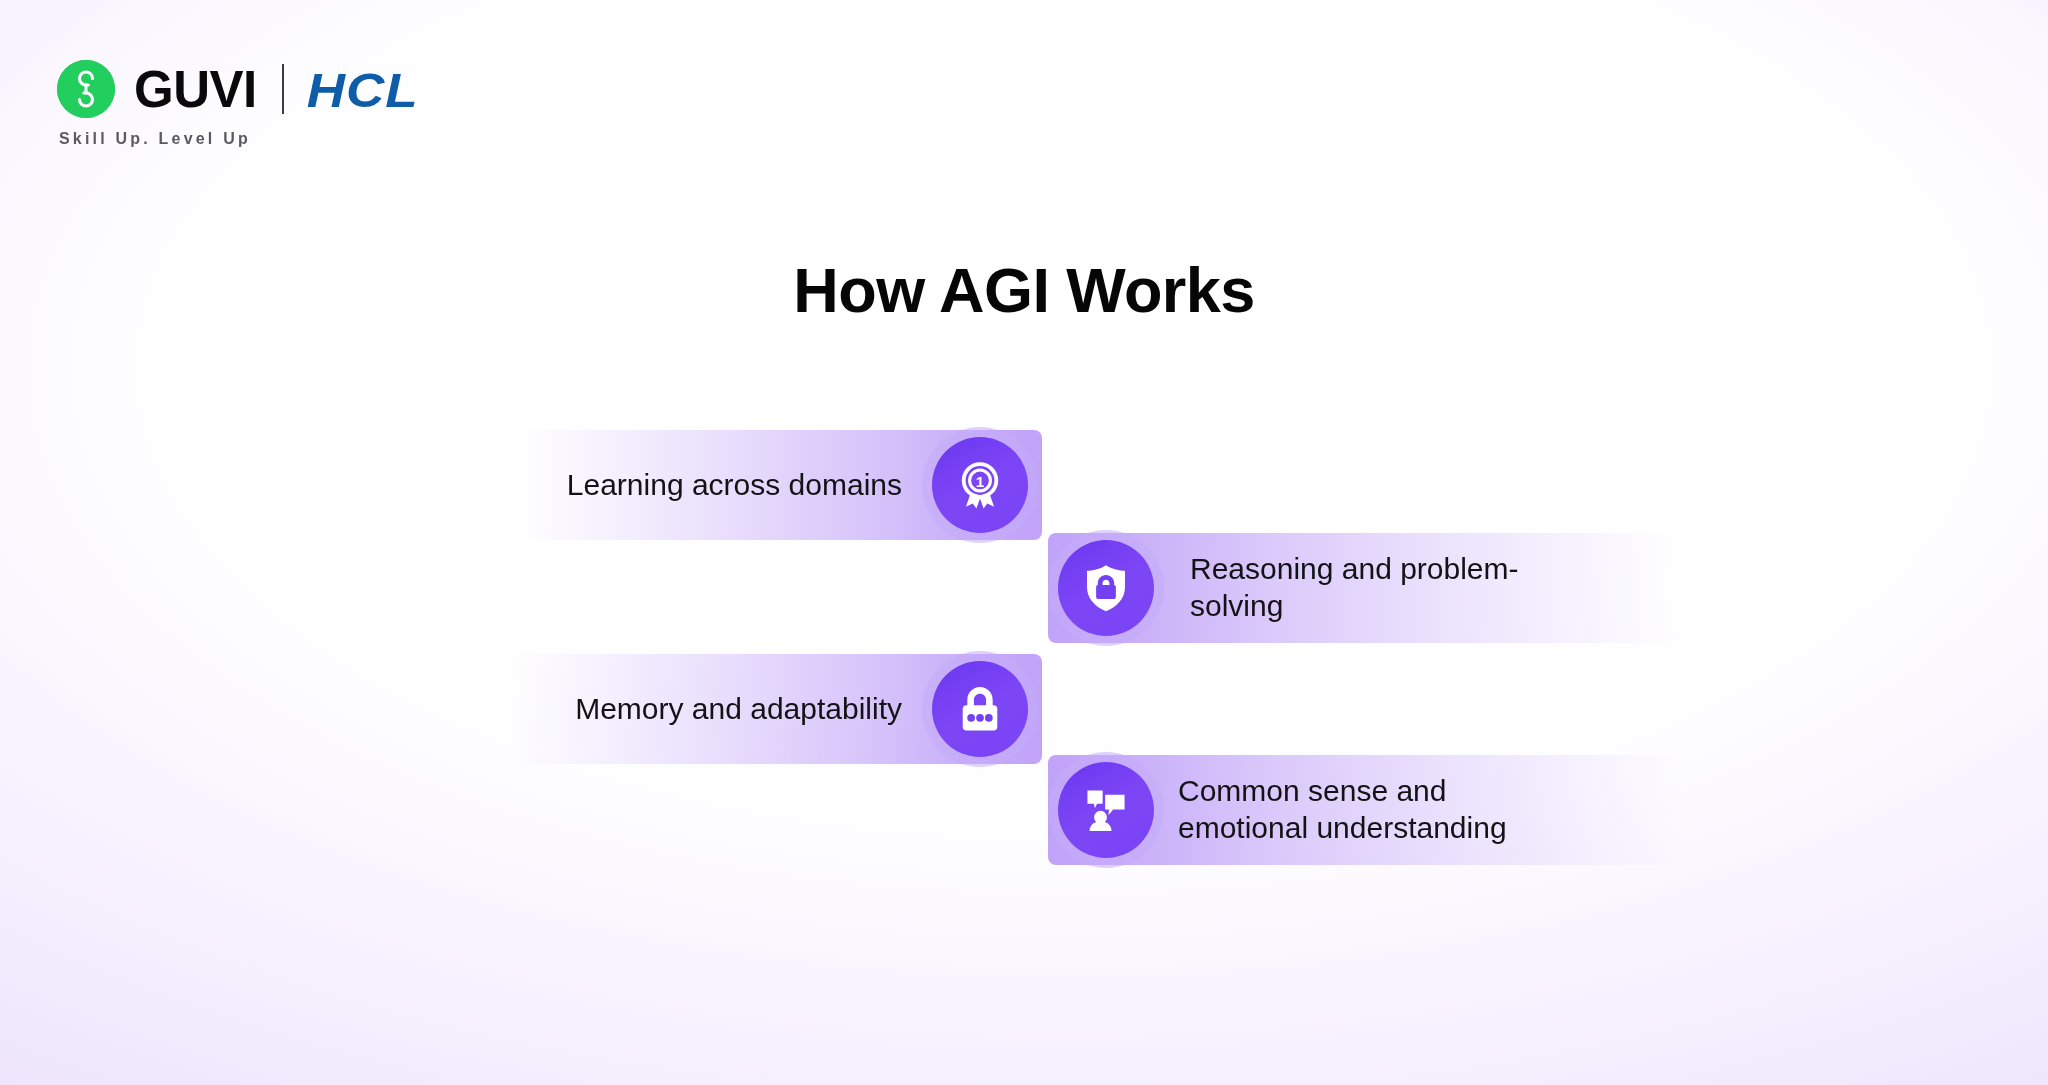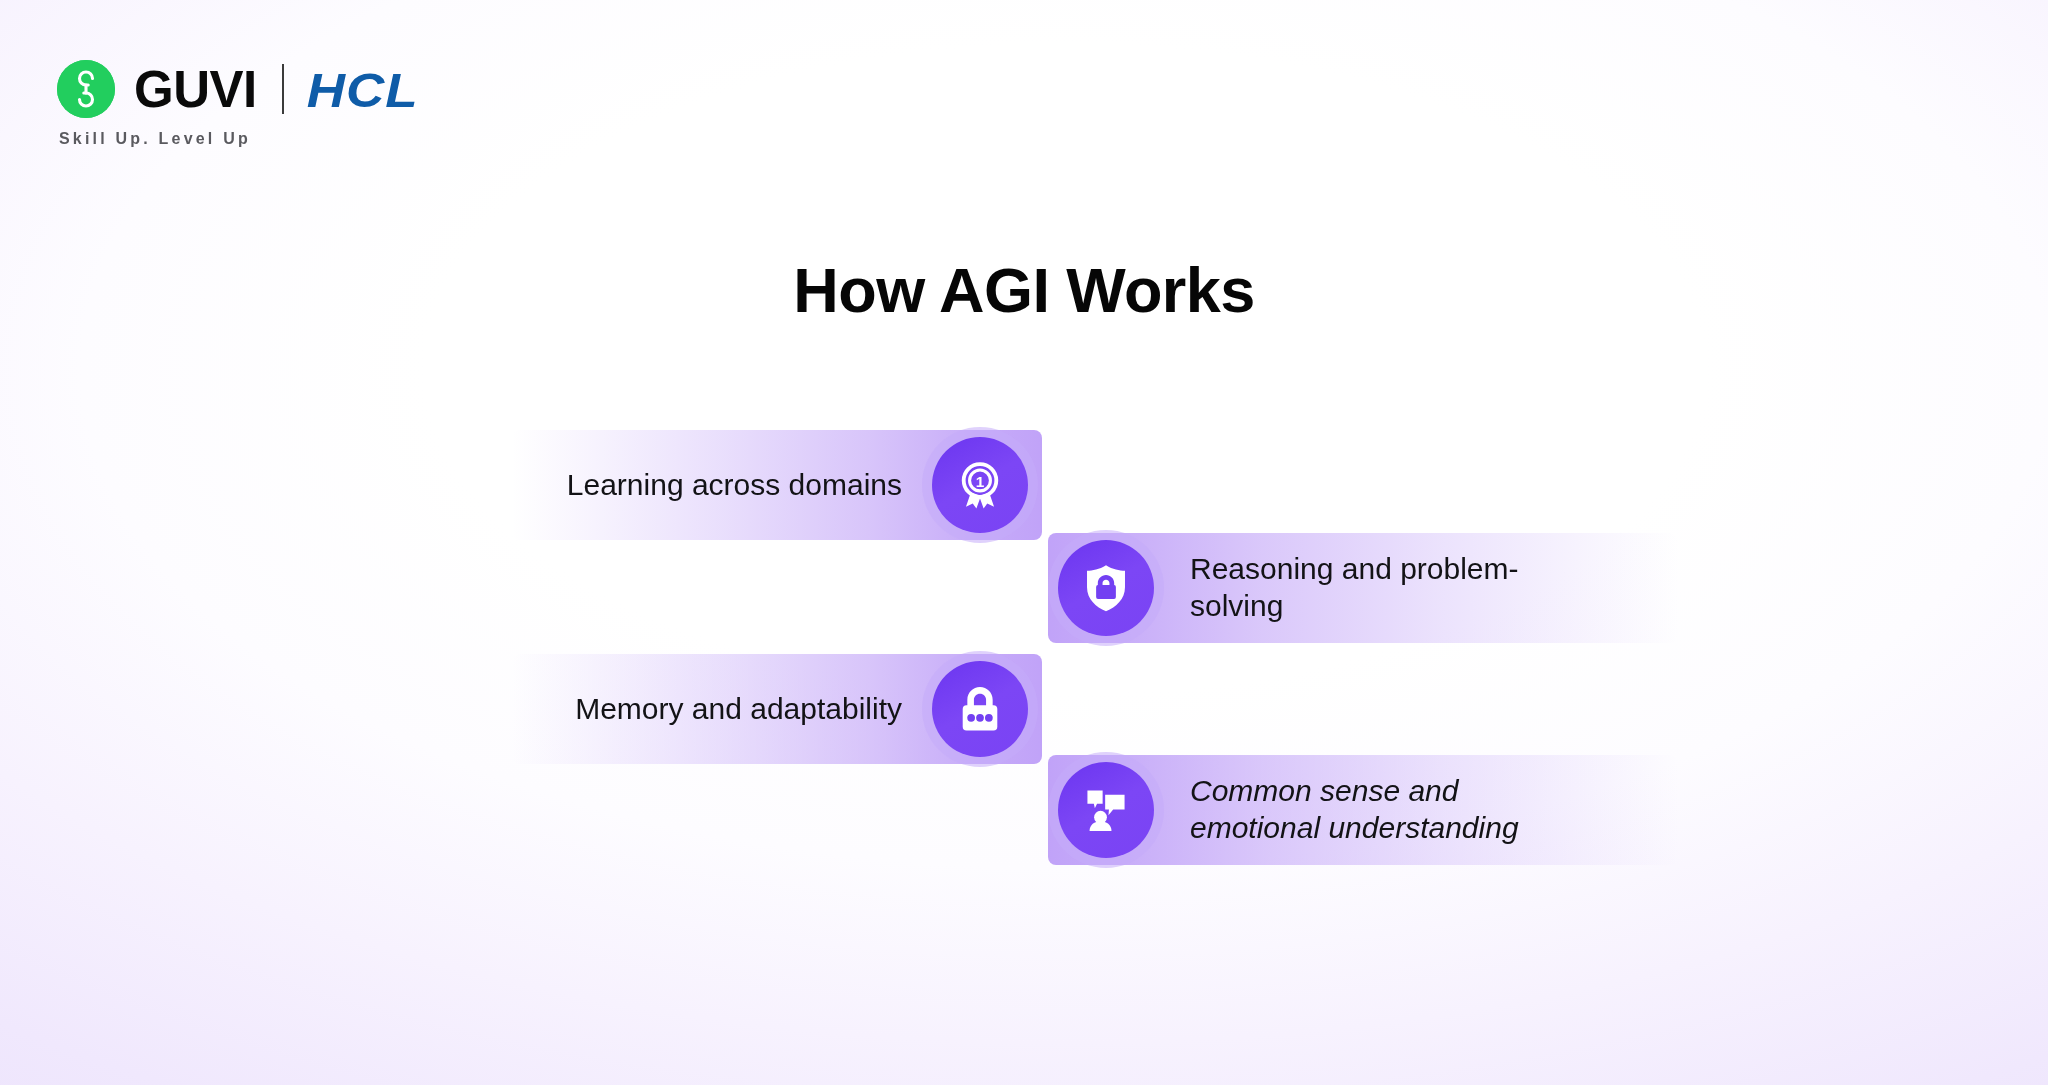"Common sense and" #row-3 .row-label { font-style: italic -> none; margin-left: 26px -> 14px }
